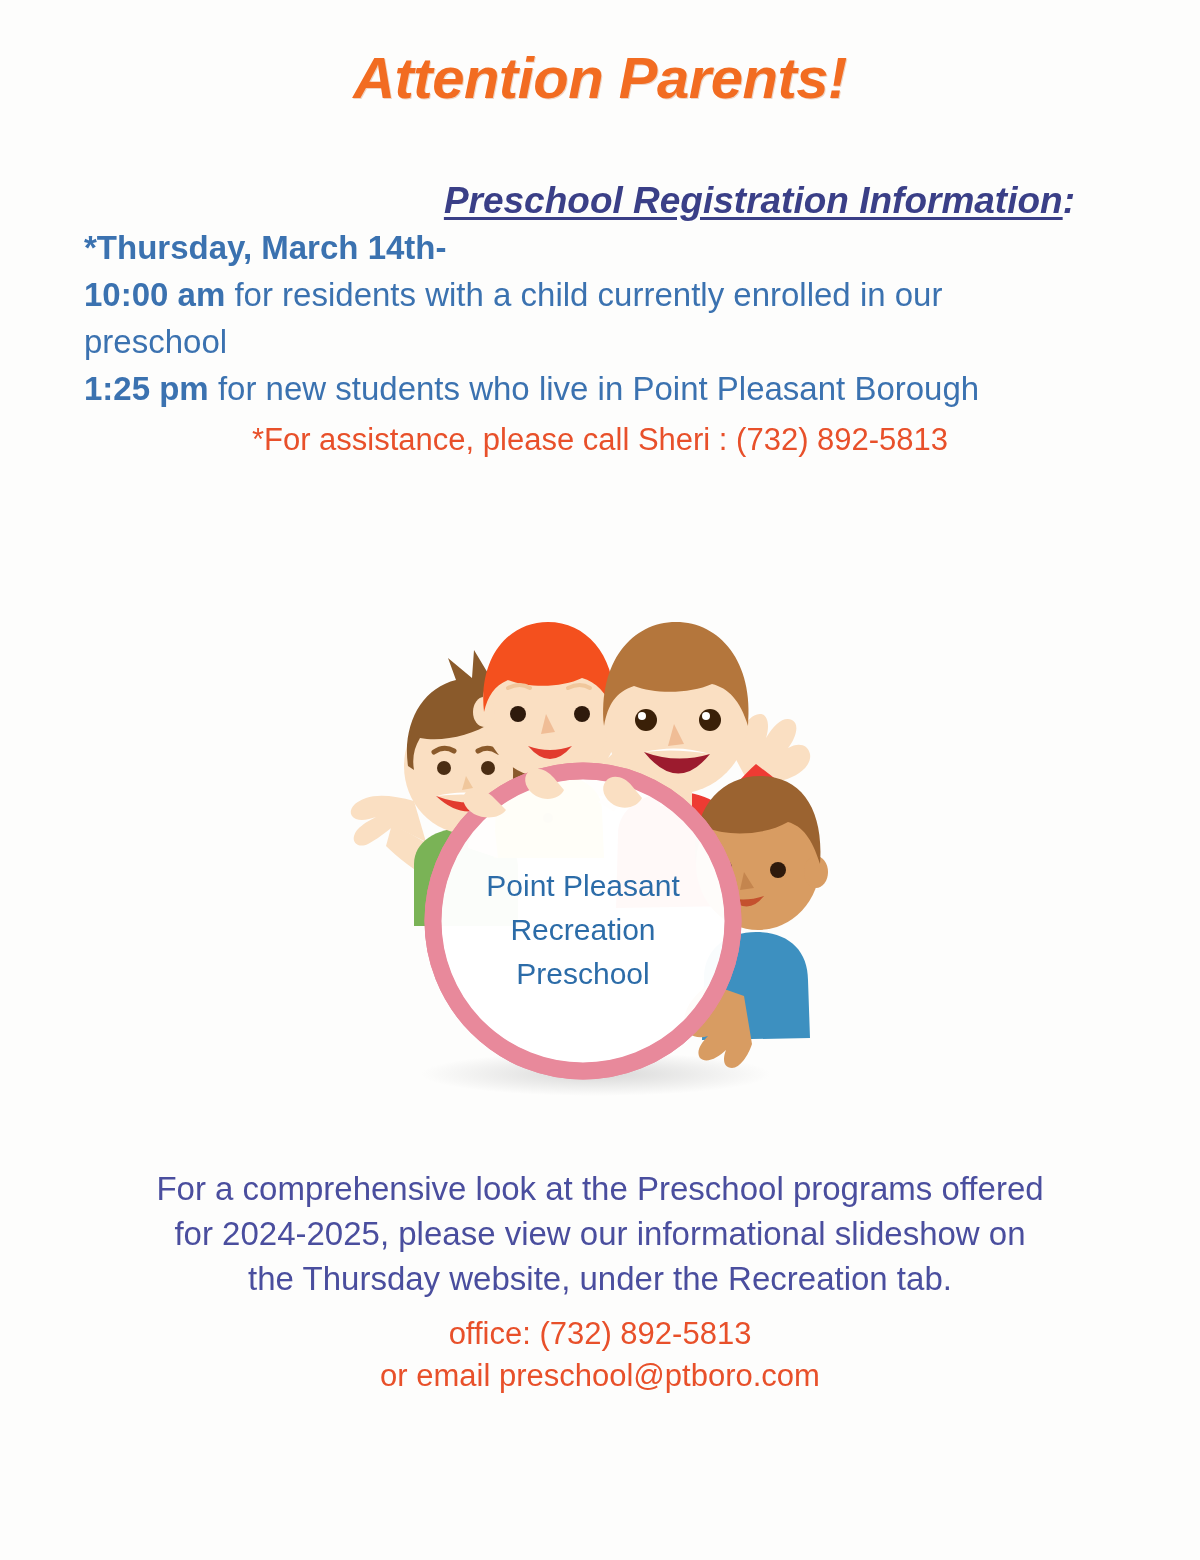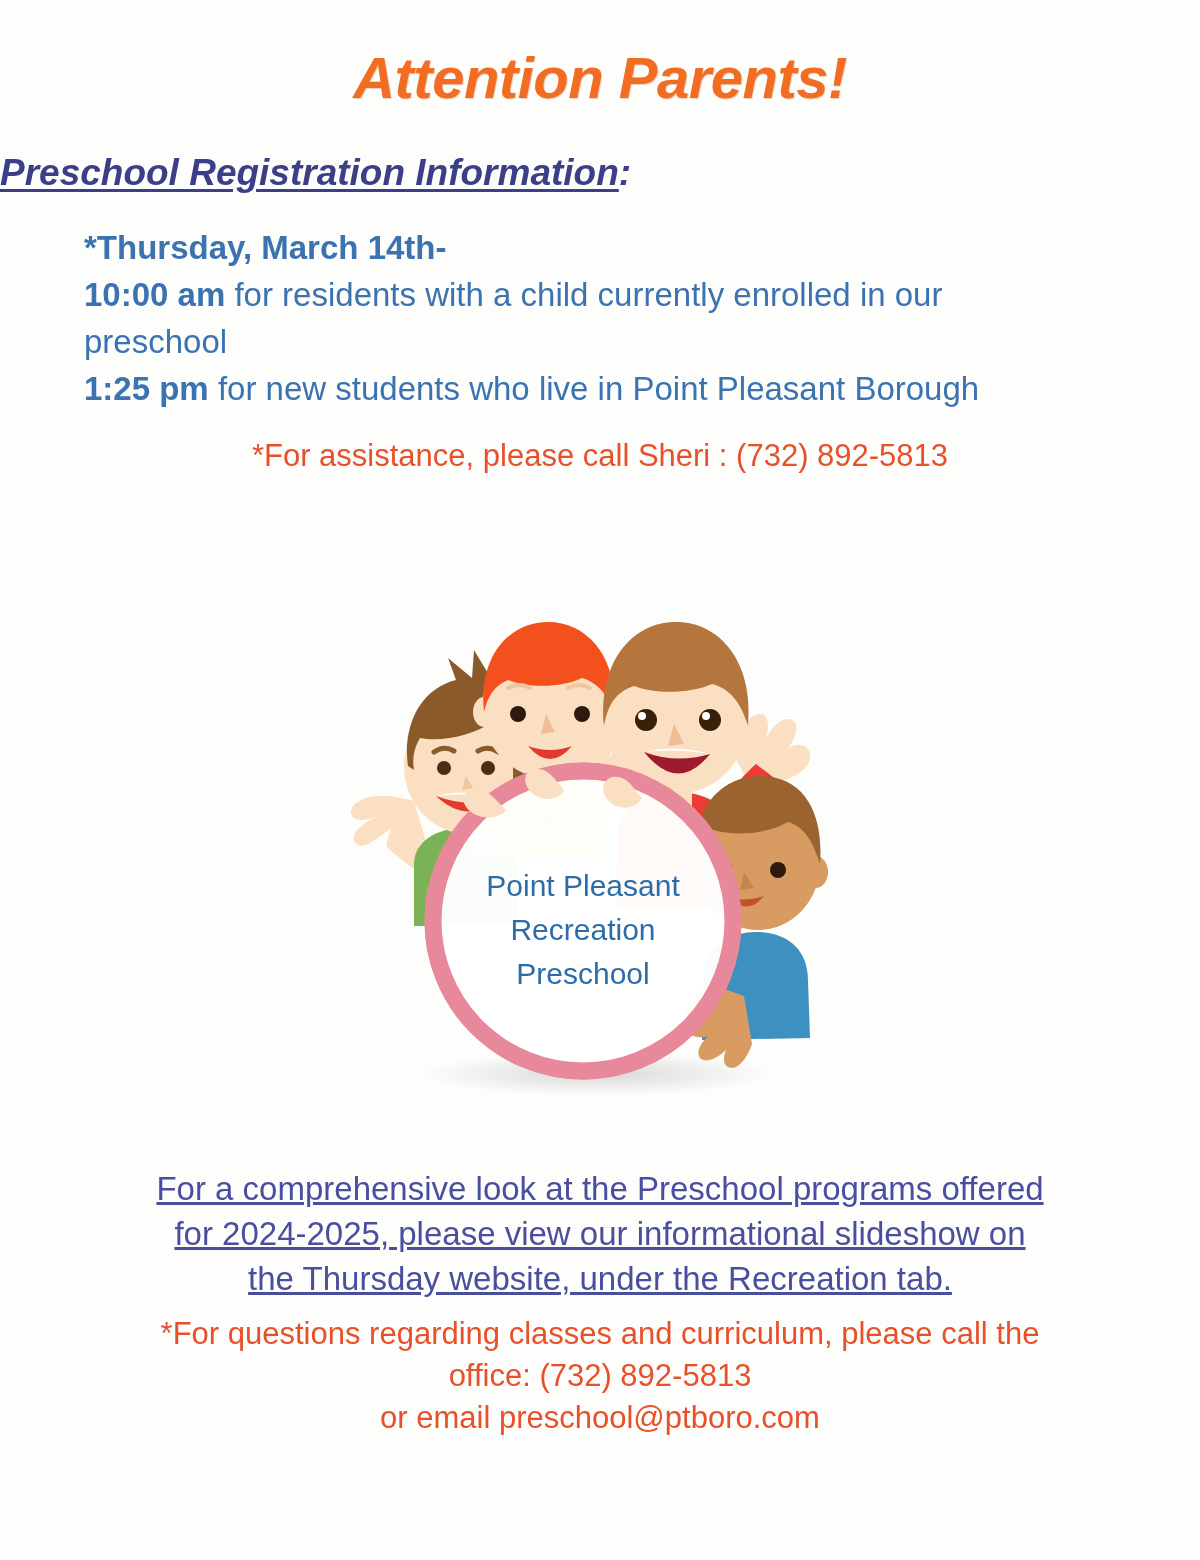"Preschool Registration Information:" .subheading { text-align: left -> right; top: 152px -> 180px }
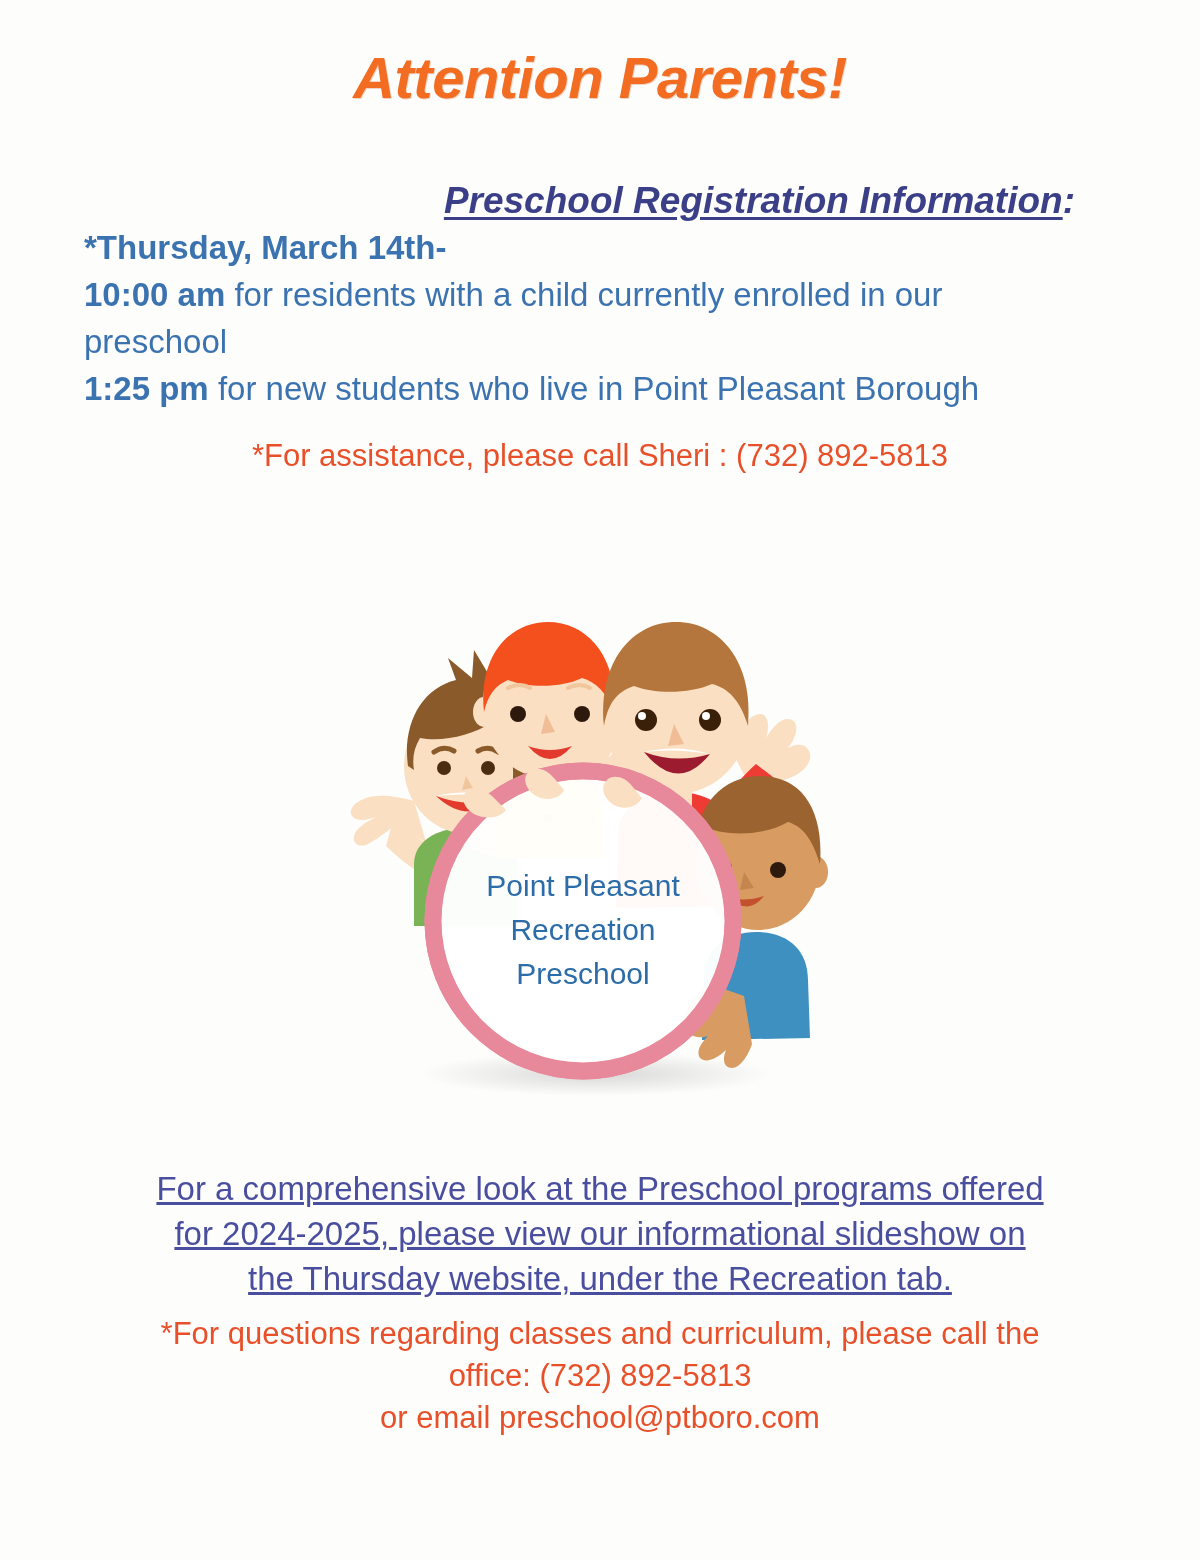"*For assistance, please call Sheri" .assistance { margin-top: 20px -> 4px }
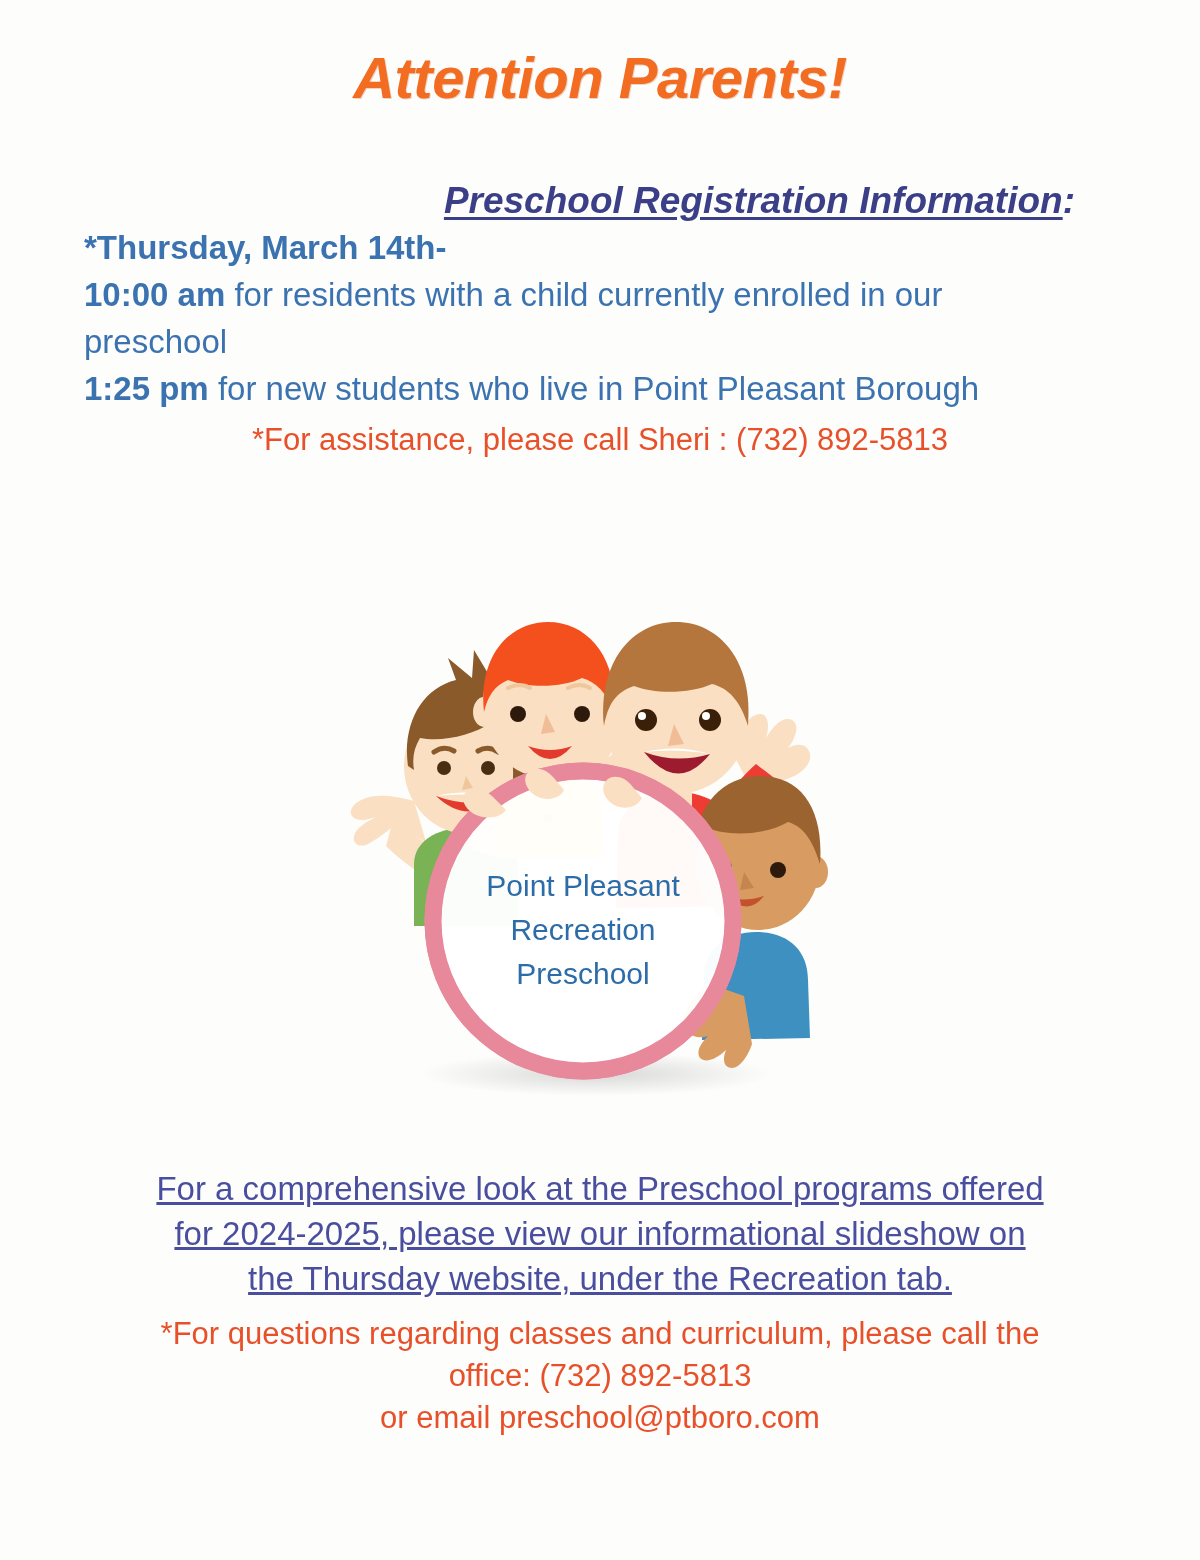"For a comprehensive look at" .bottom-block { text-decoration: underline -> none }
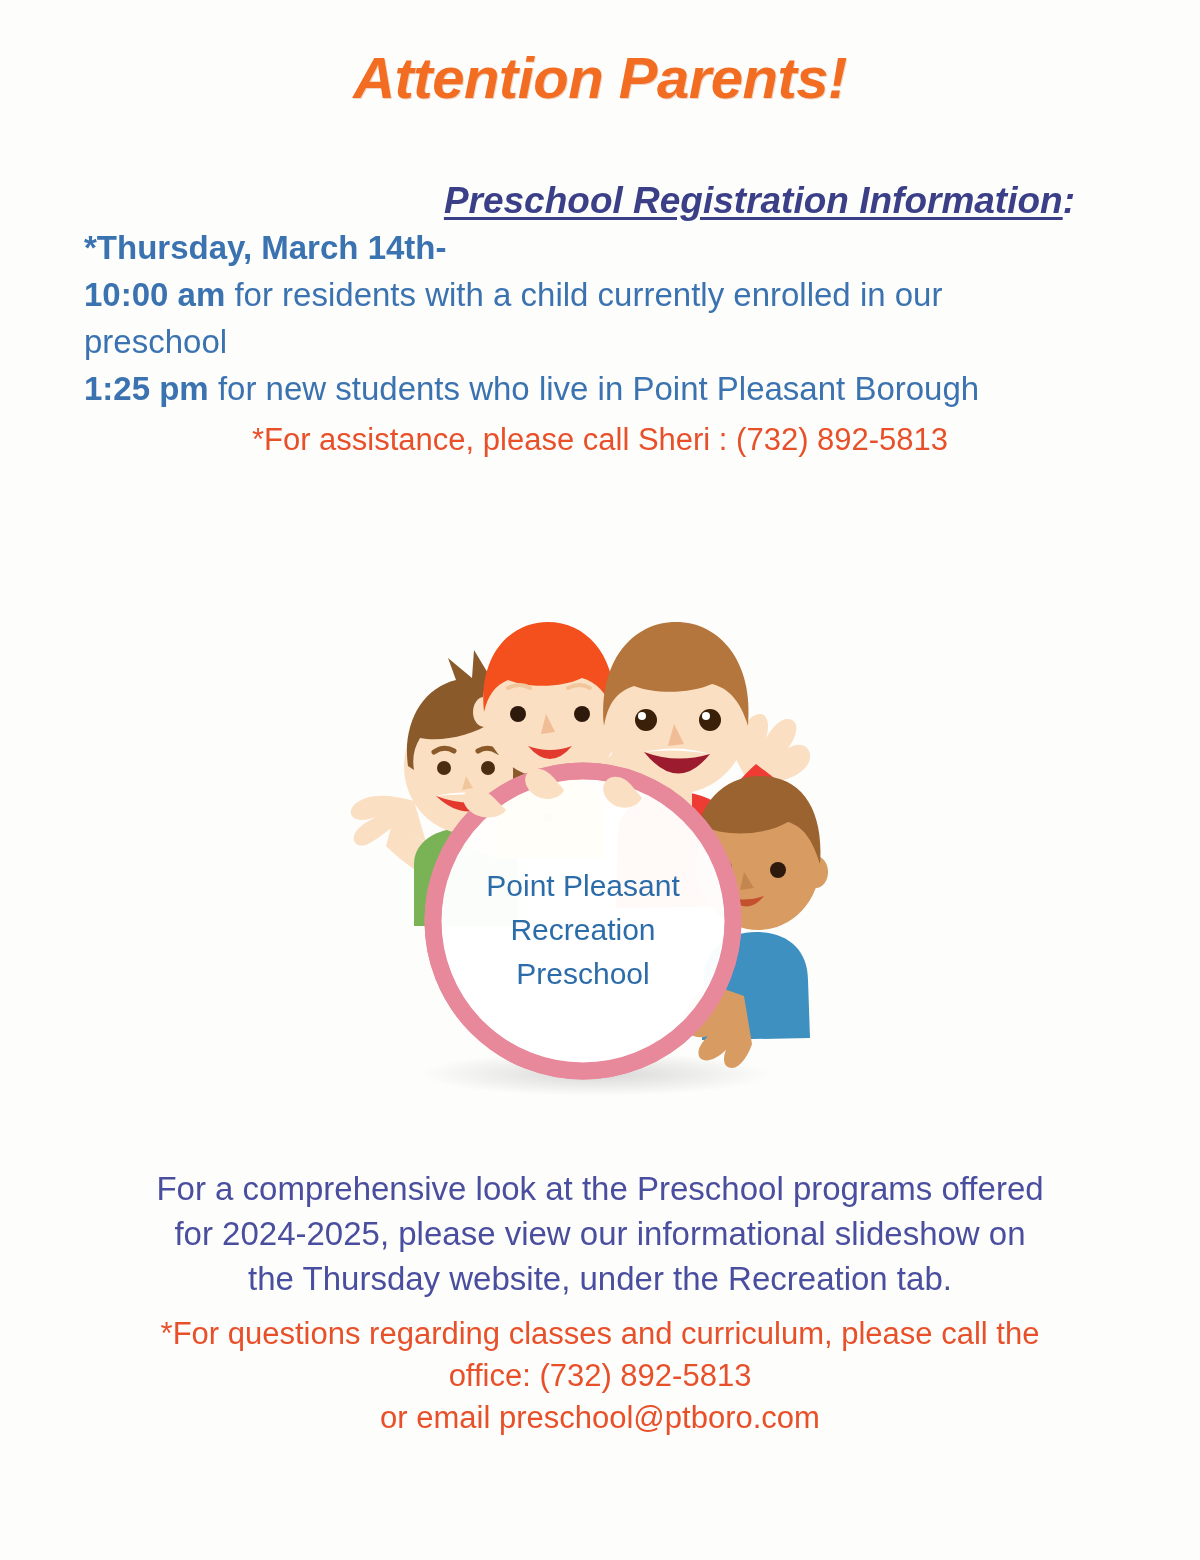"*For questions regarding classes and" div.rline { html: <div>*For questions regarding classes and curriculum, please call the</div> -> none }
